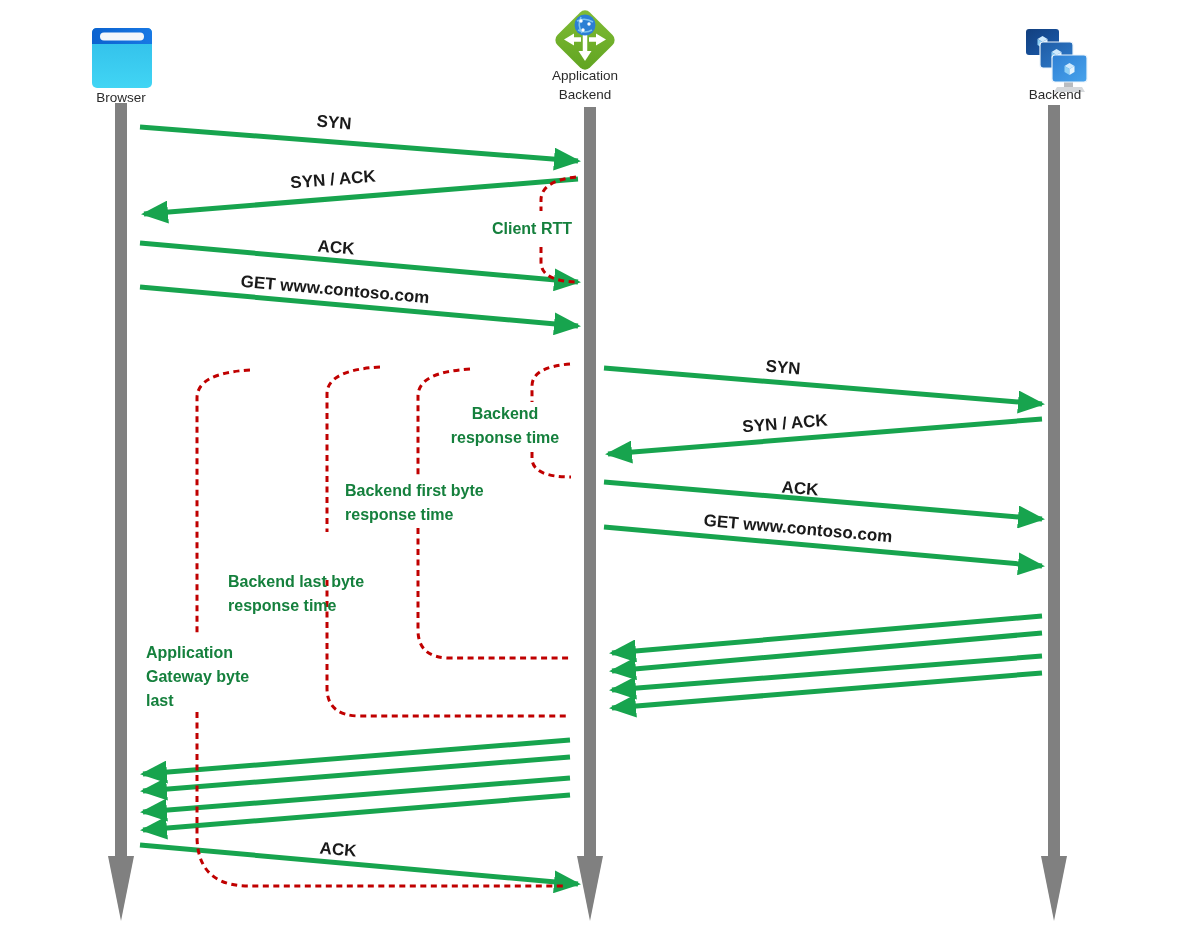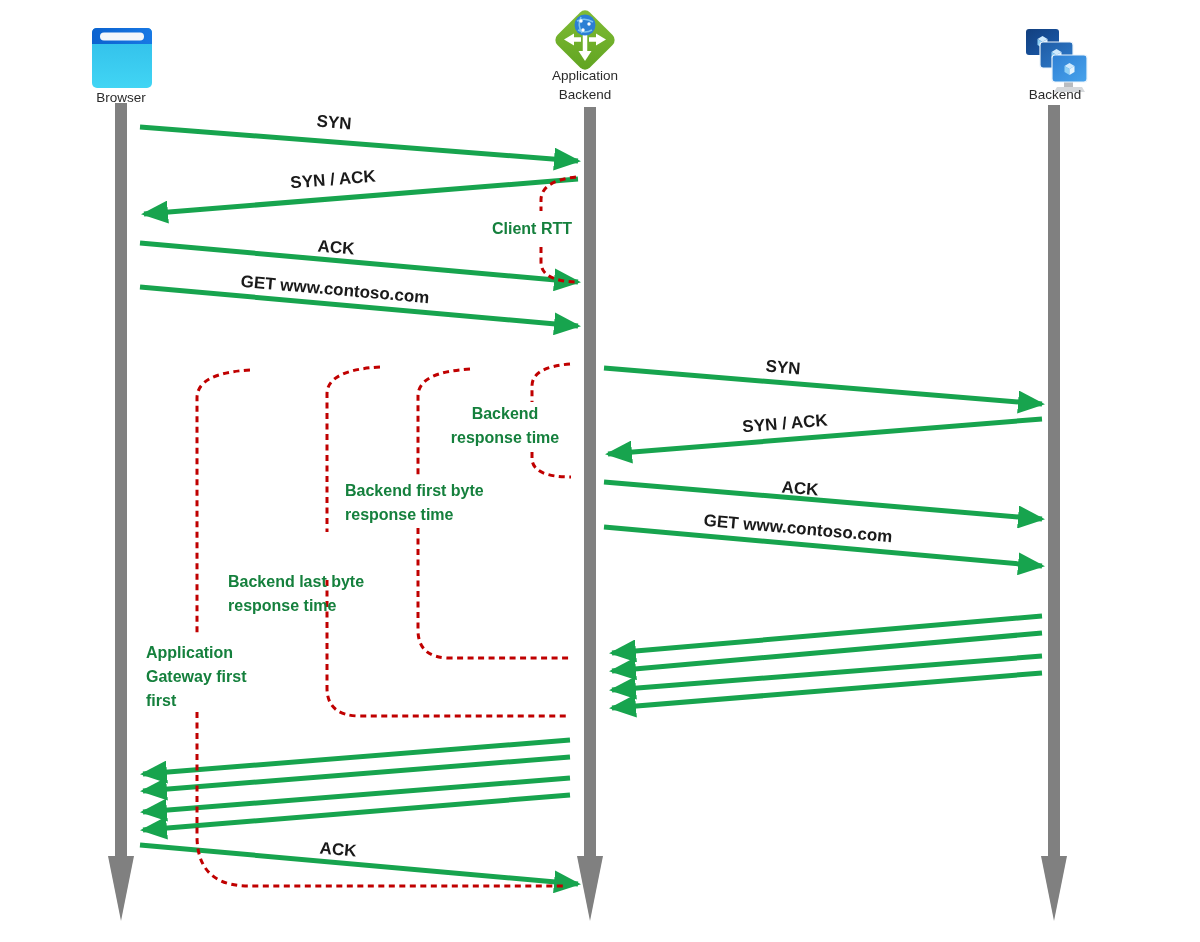"Gateway first" div { text: first -> byte }
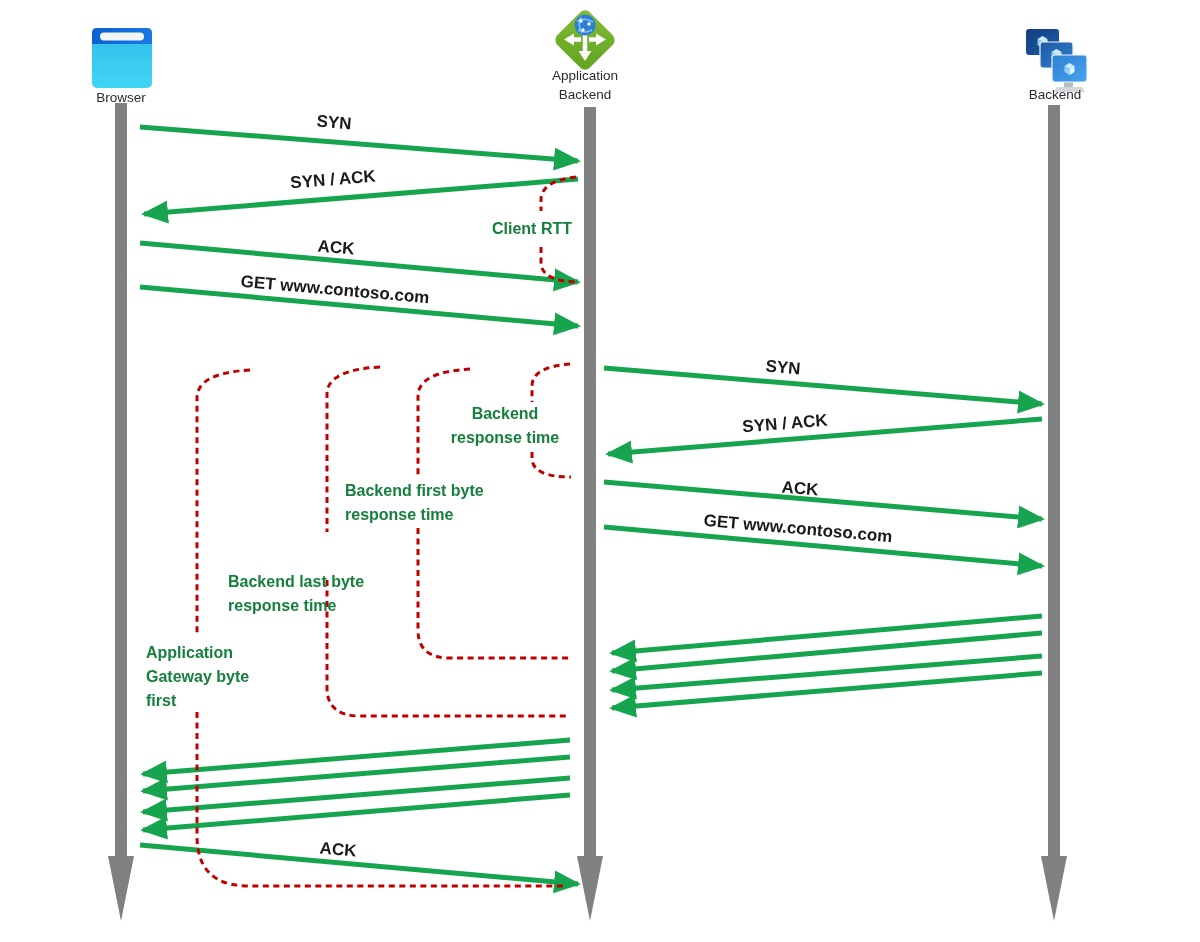"first" div { text: first -> last }
